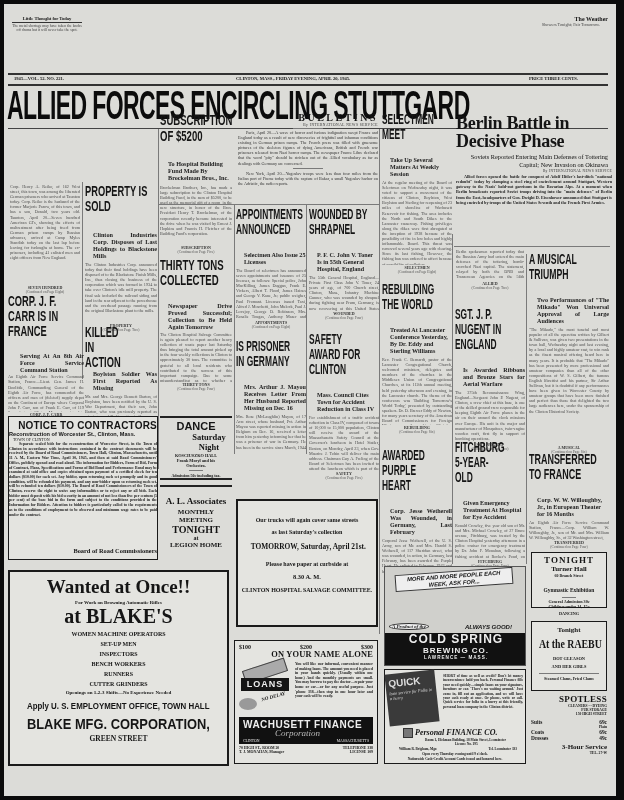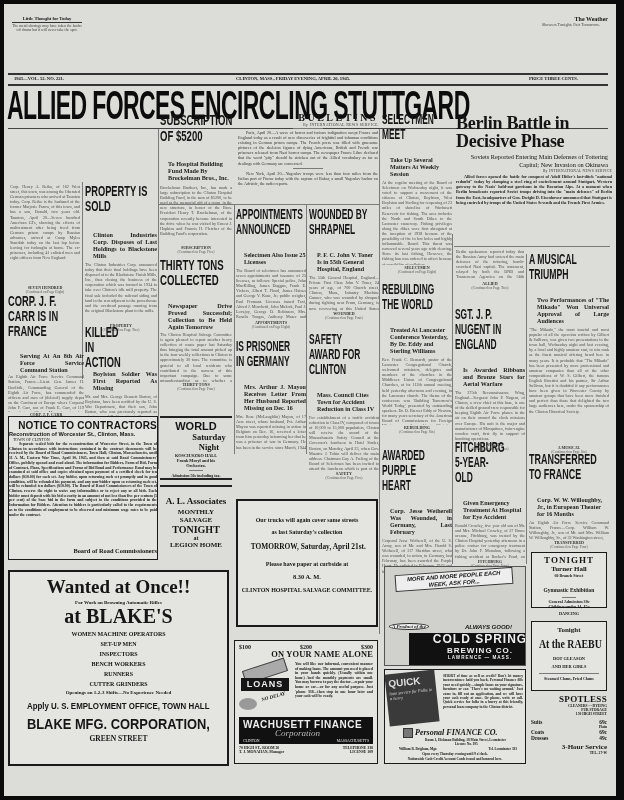"WORLD" div { text: WORLD -> DANCE }
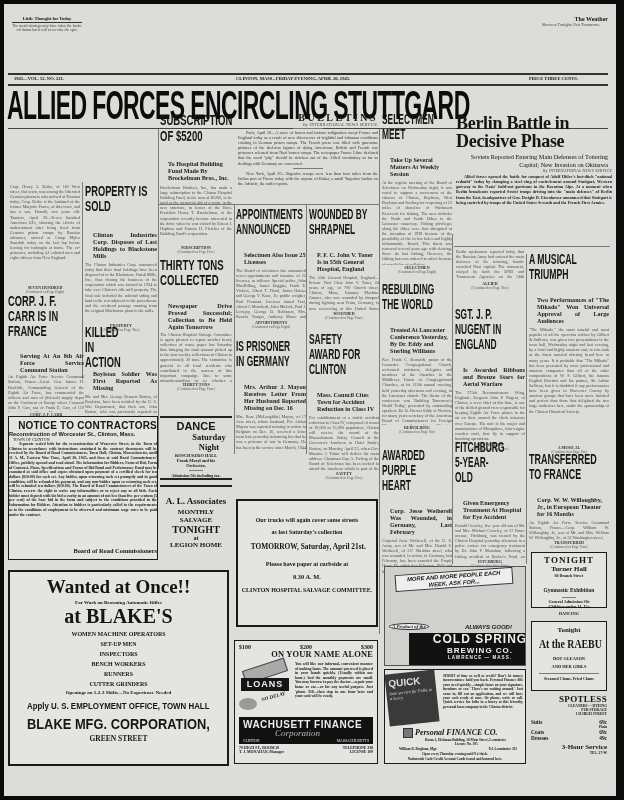"SALVAGE" div { text: SALVAGE -> MEETING }
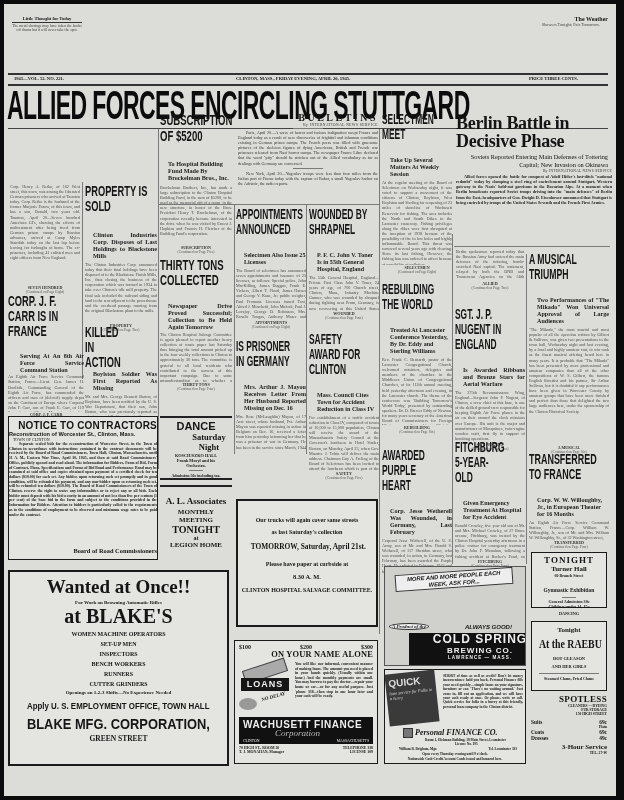"COLD SPRING" div { margin-left: 24px -> none }
